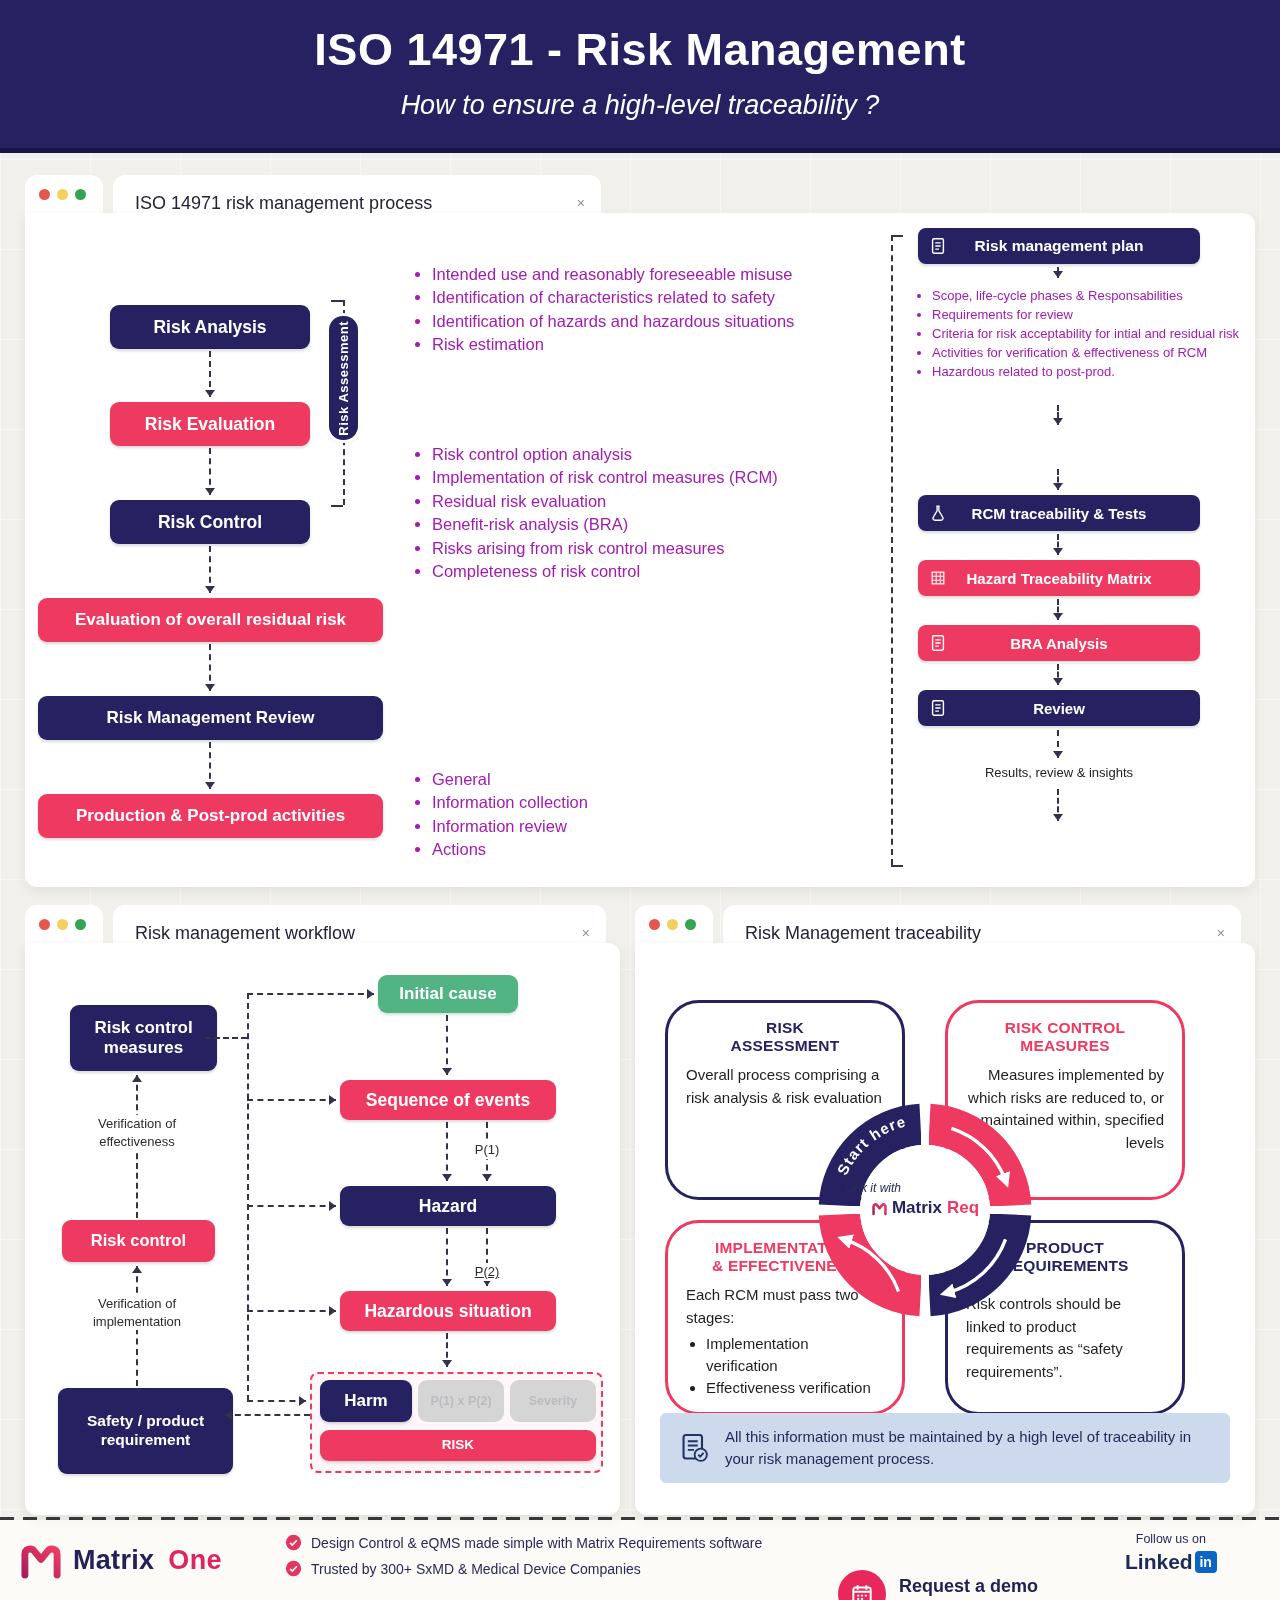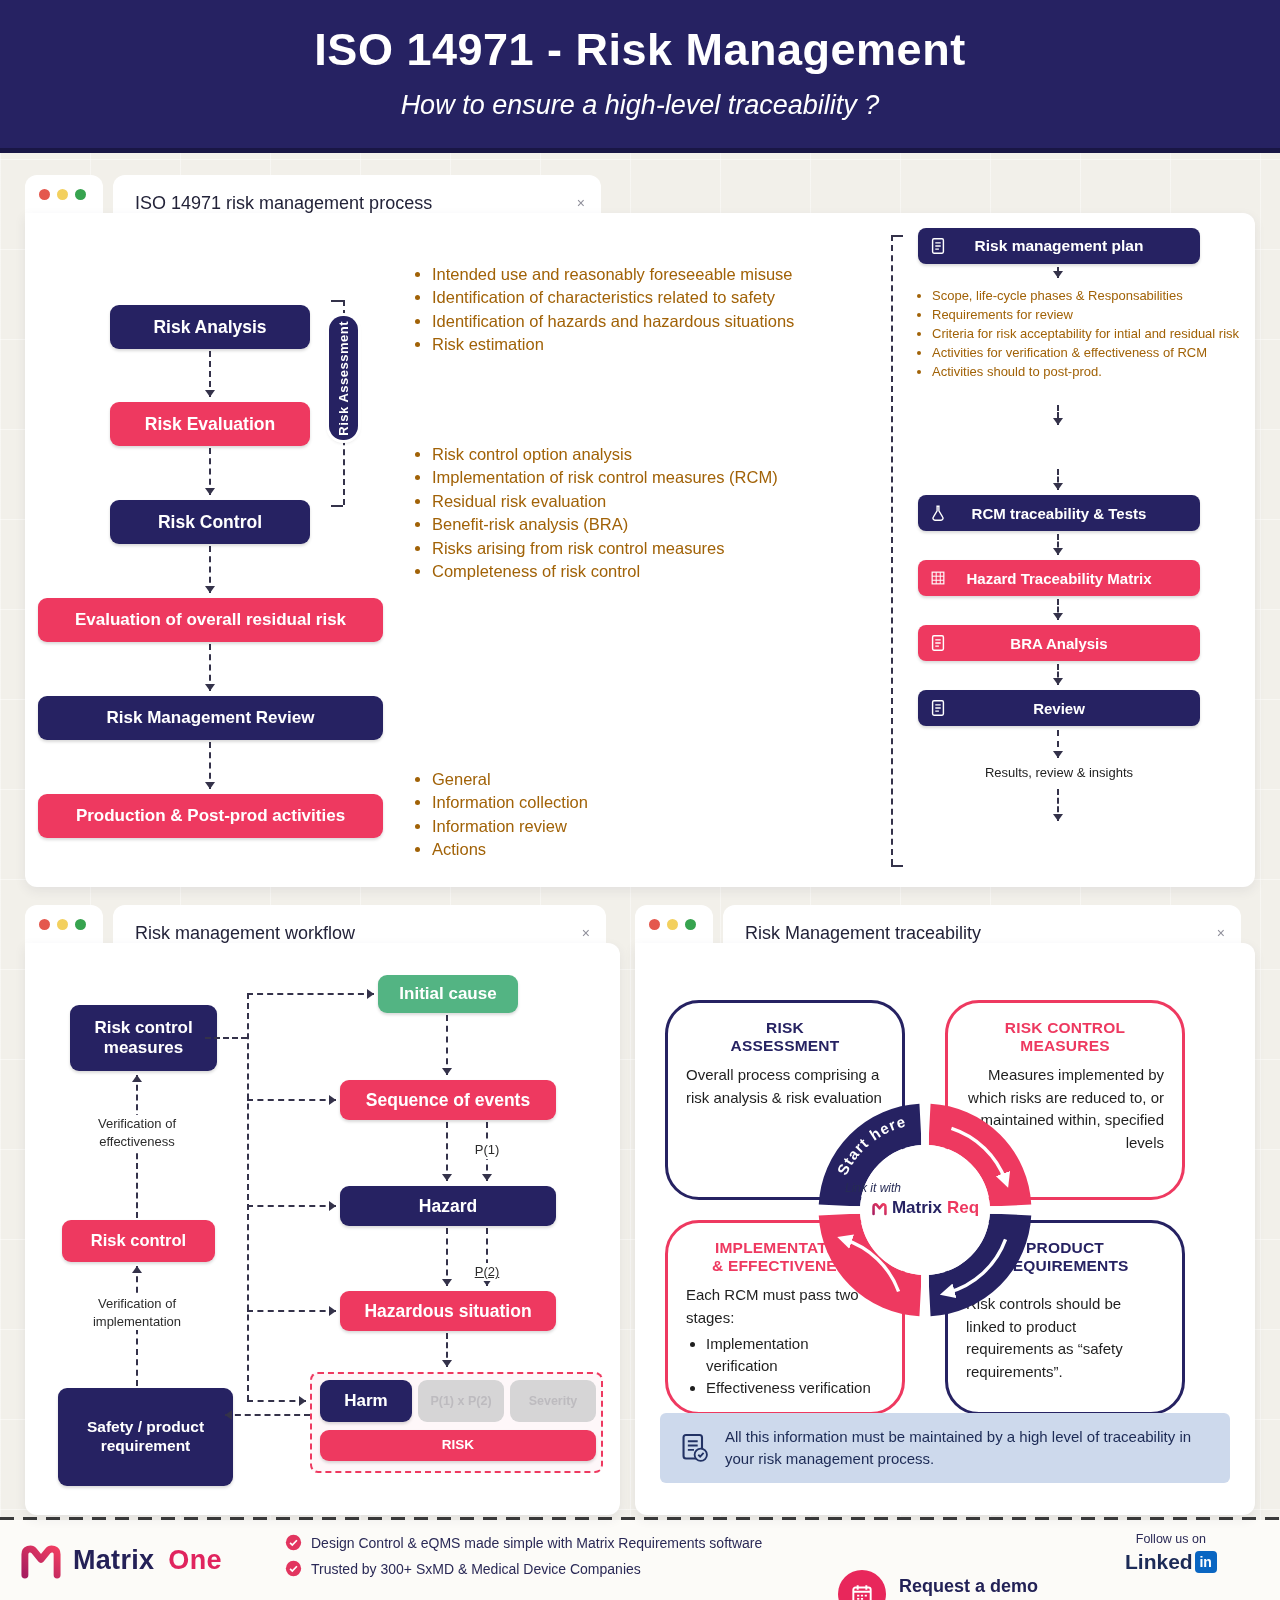"Intended use and reasonably foreseeable" .blist { color: #a16207 -> #a21caf }
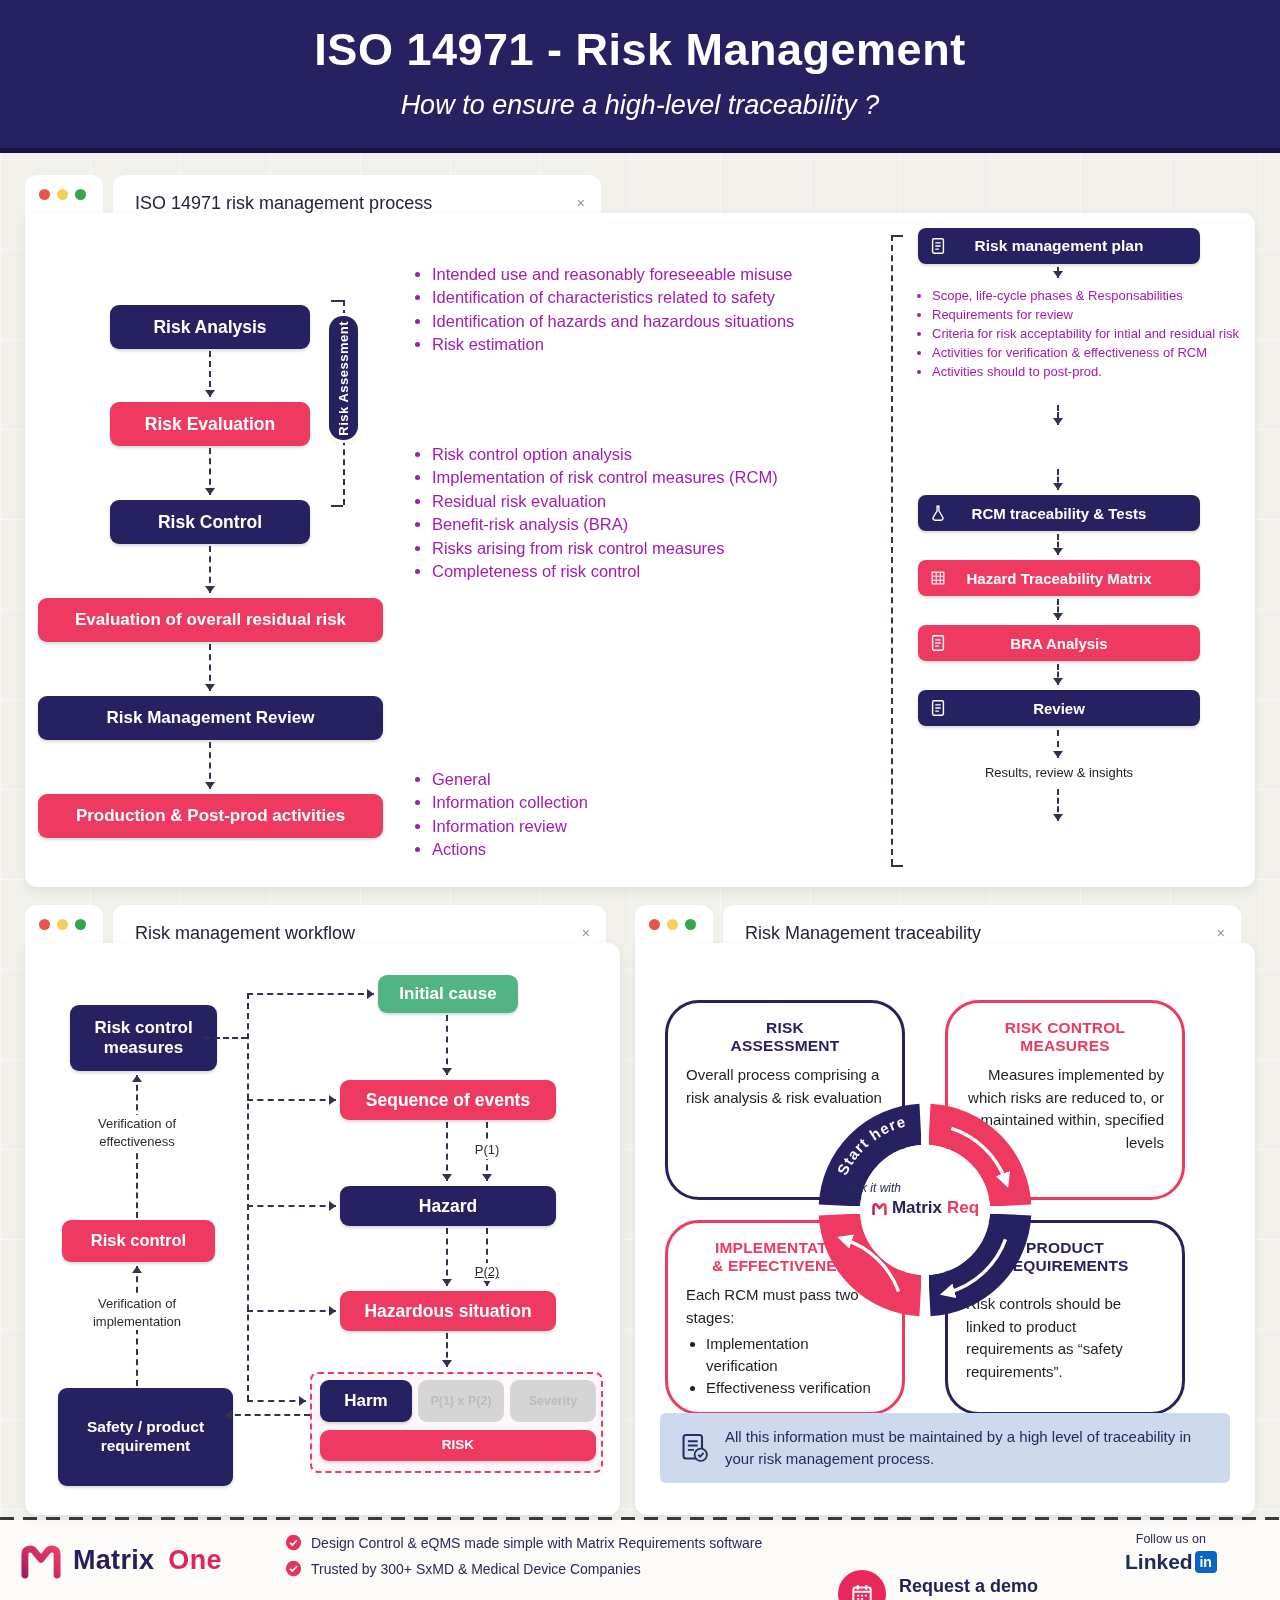"Activities should to post-prod." li { text: Activities should -> Hazardous related }
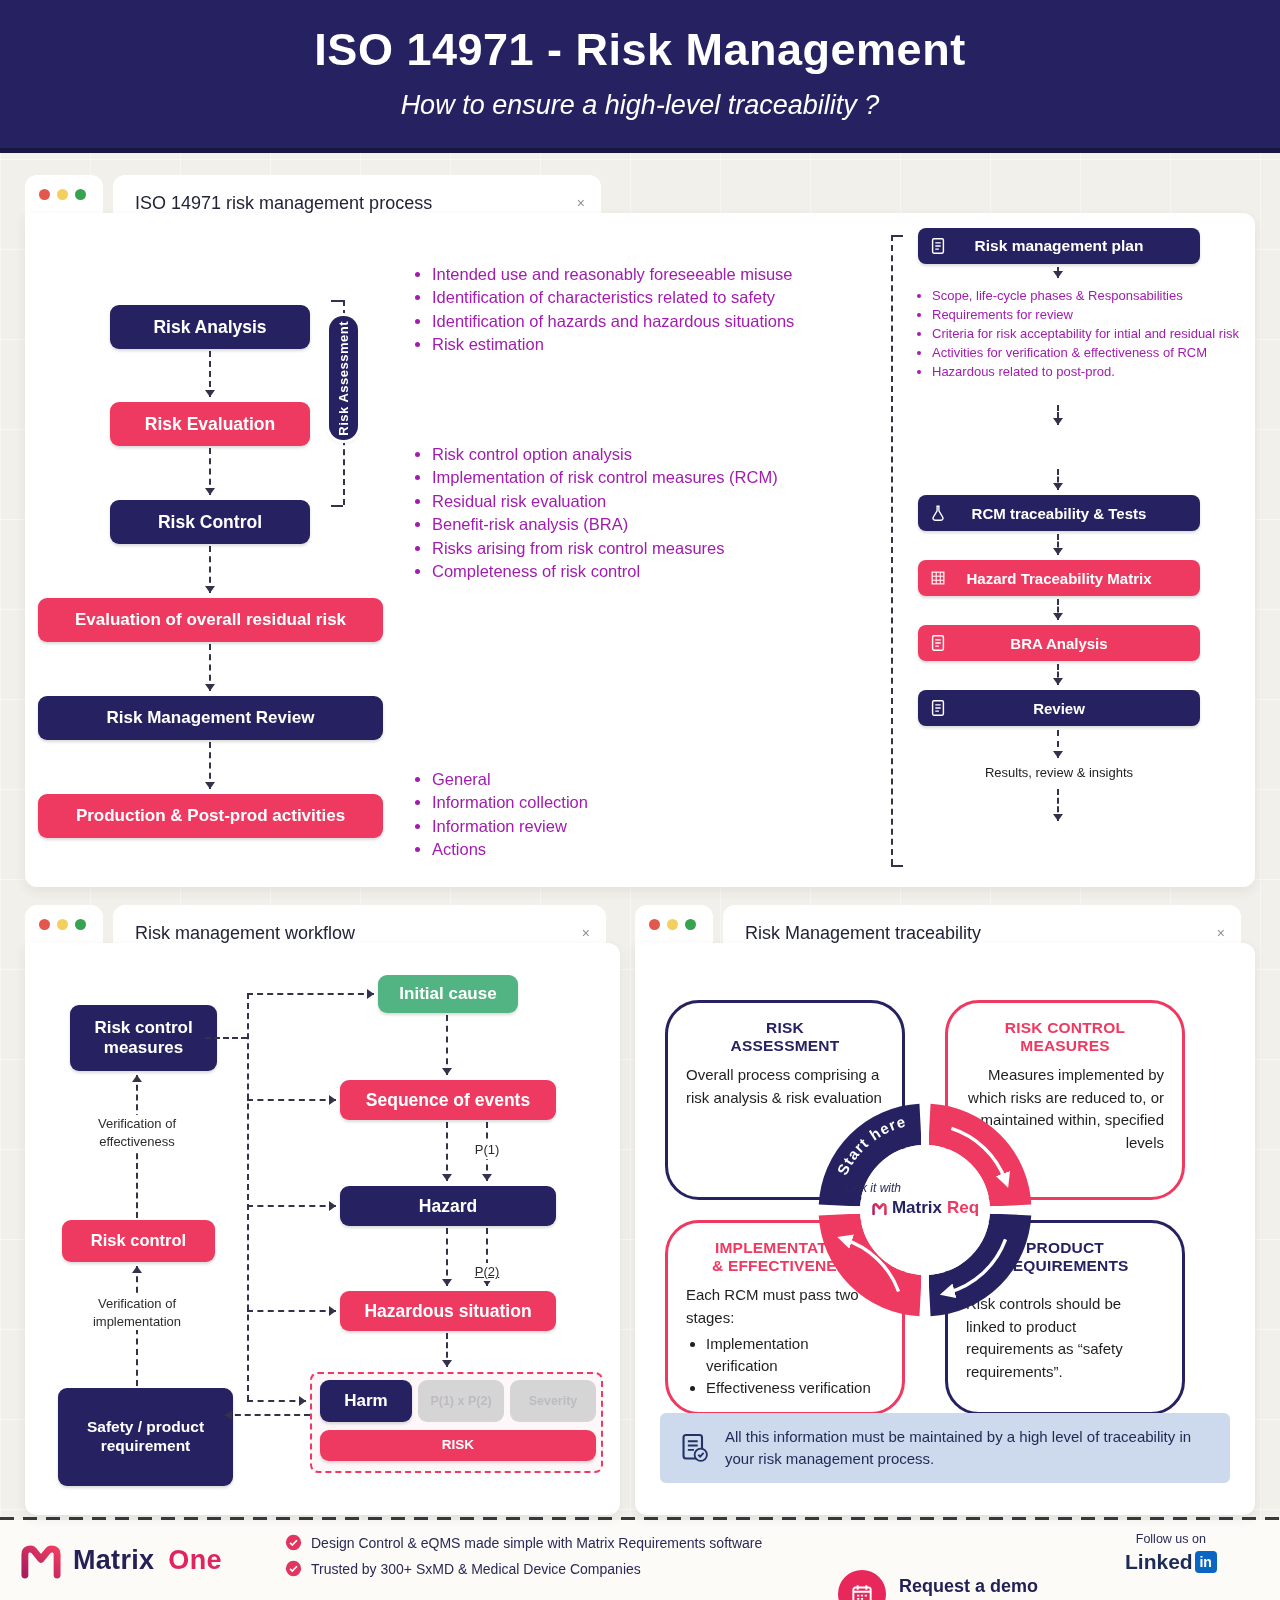"Safety / product requirement" div.nbox { padding: 12px 6px -> 6px 6px }
